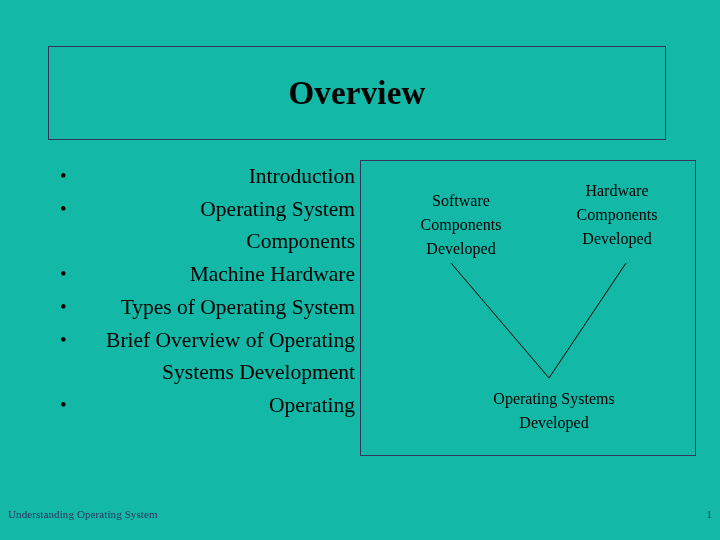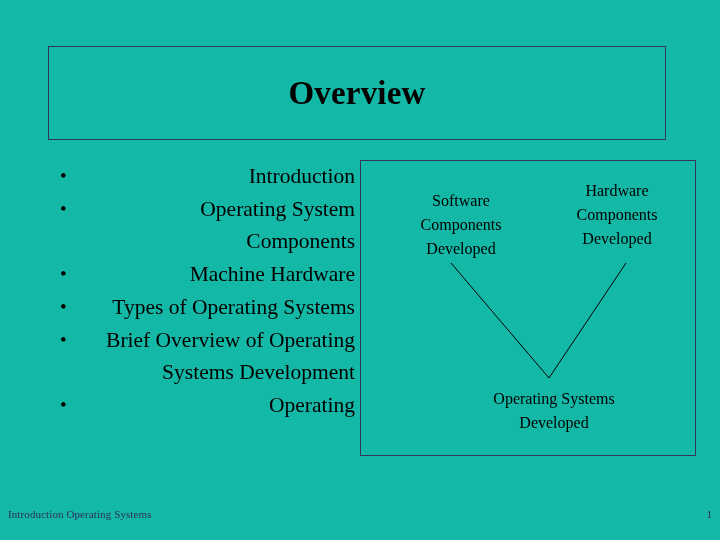"Types of Operating Systems" span.bullet-label { text: Systems -> System }
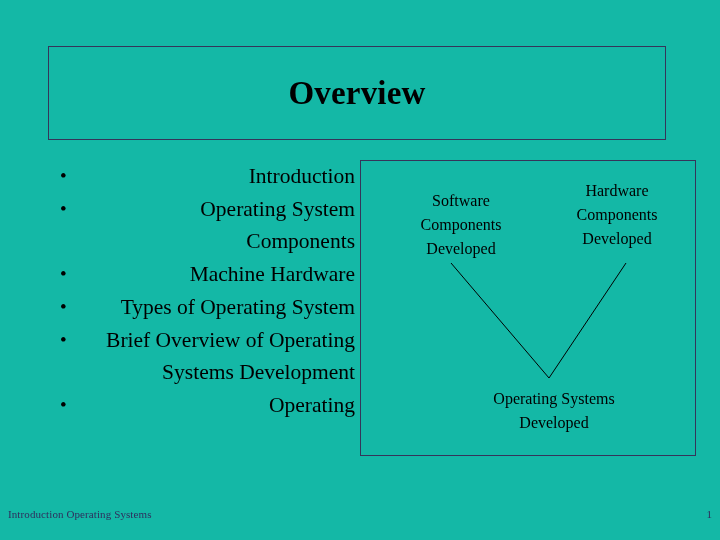"Introduction Operating Systems" div { text: Introduction Operating Systems -> Understanding Operating System }
